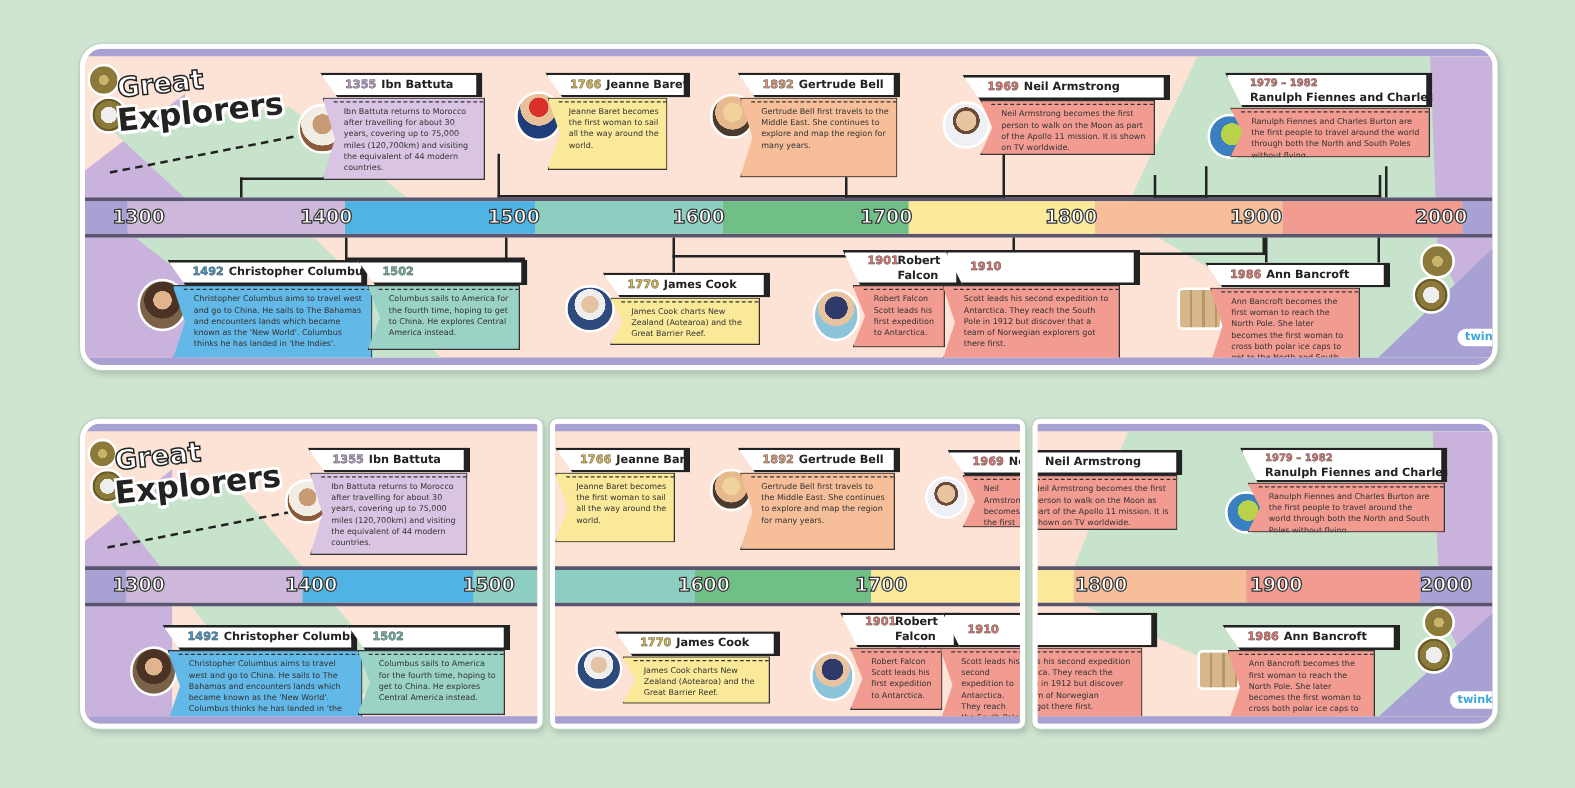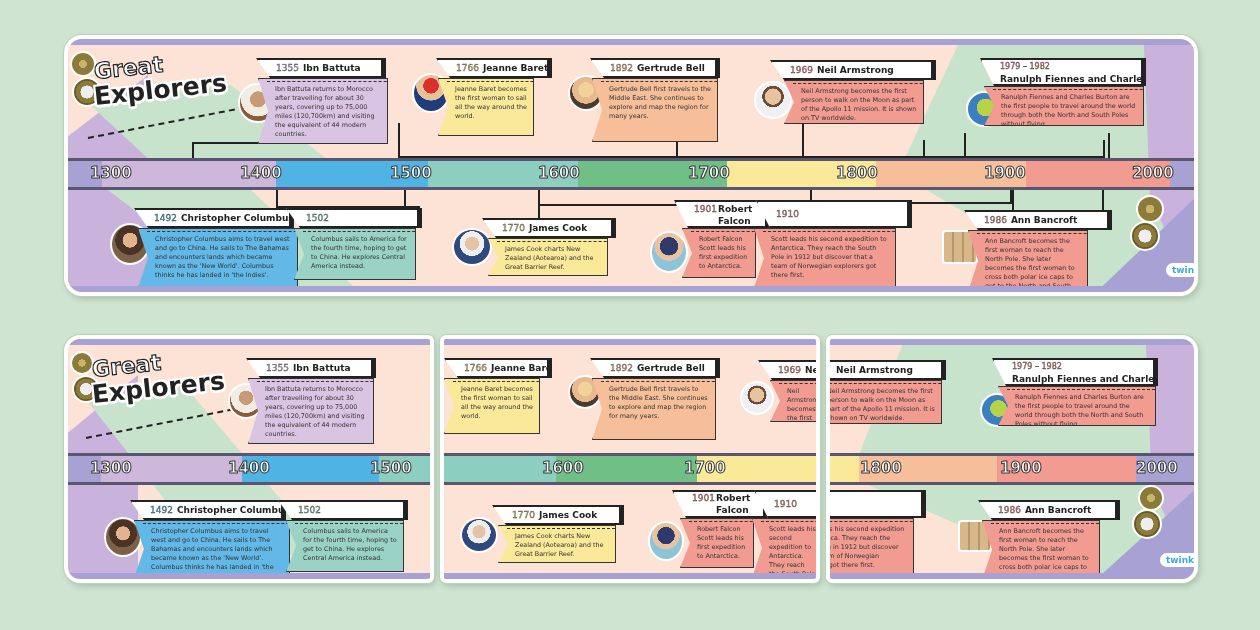"1355" .ev-head .yr { font-weight: normal -> bold }
